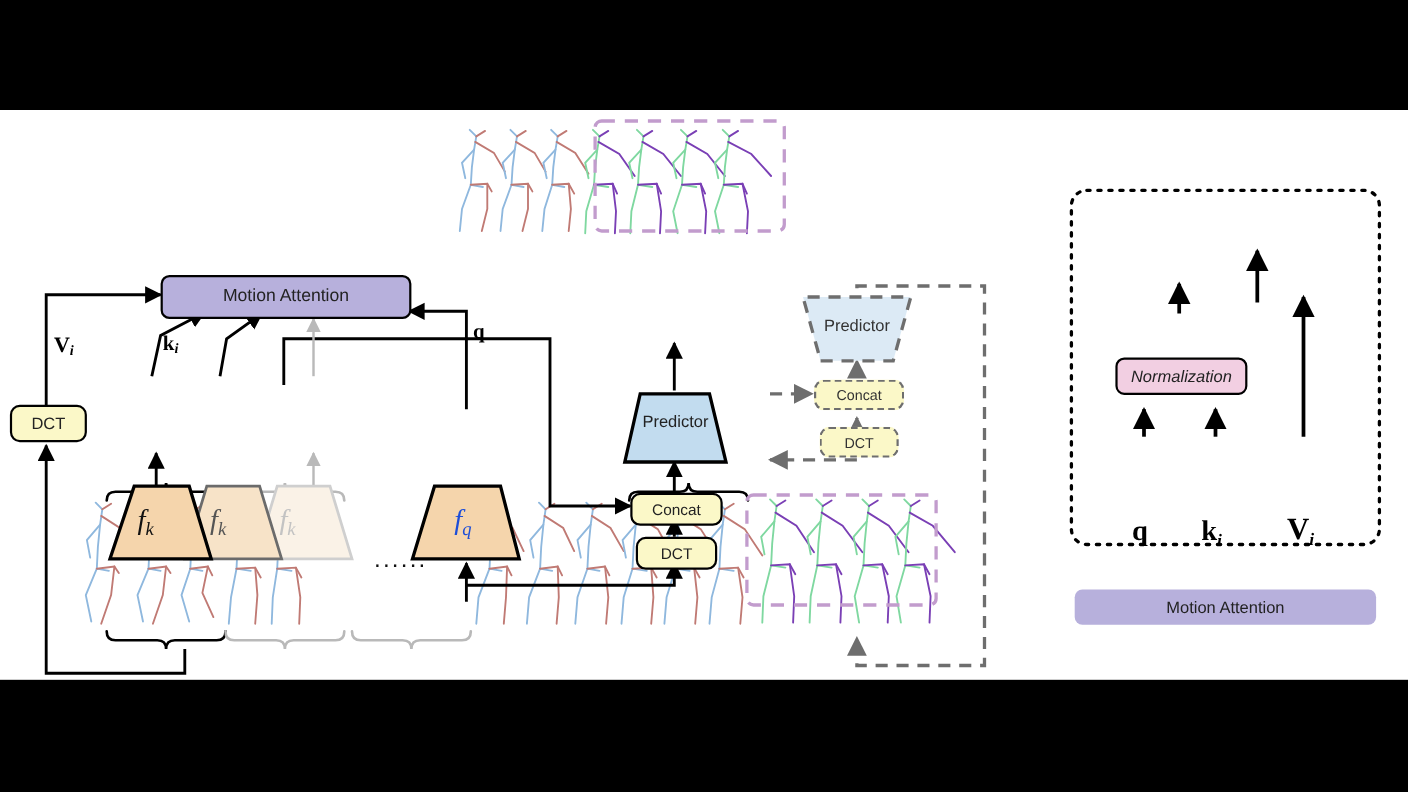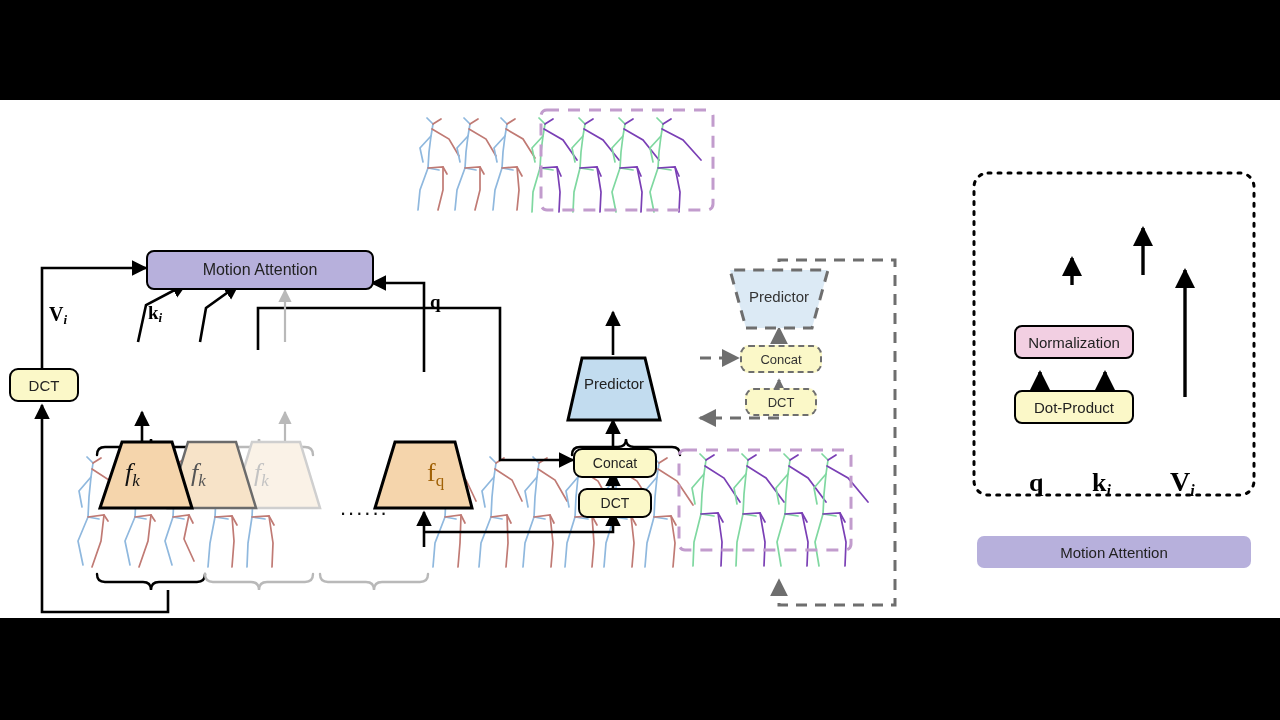"Normalization" div.lbl { font-style: none -> italic }
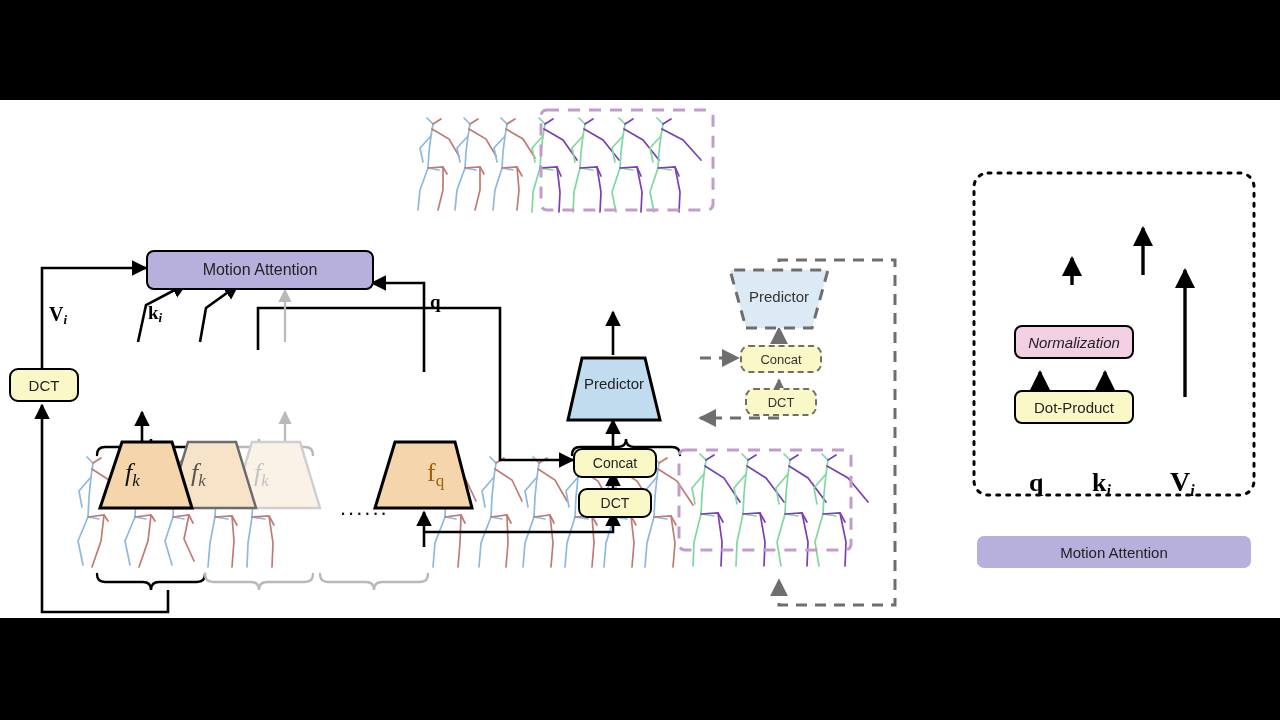"Dot-Product" div.lbl { html: <div> <div>Dot-Product</div> </div> -> none }
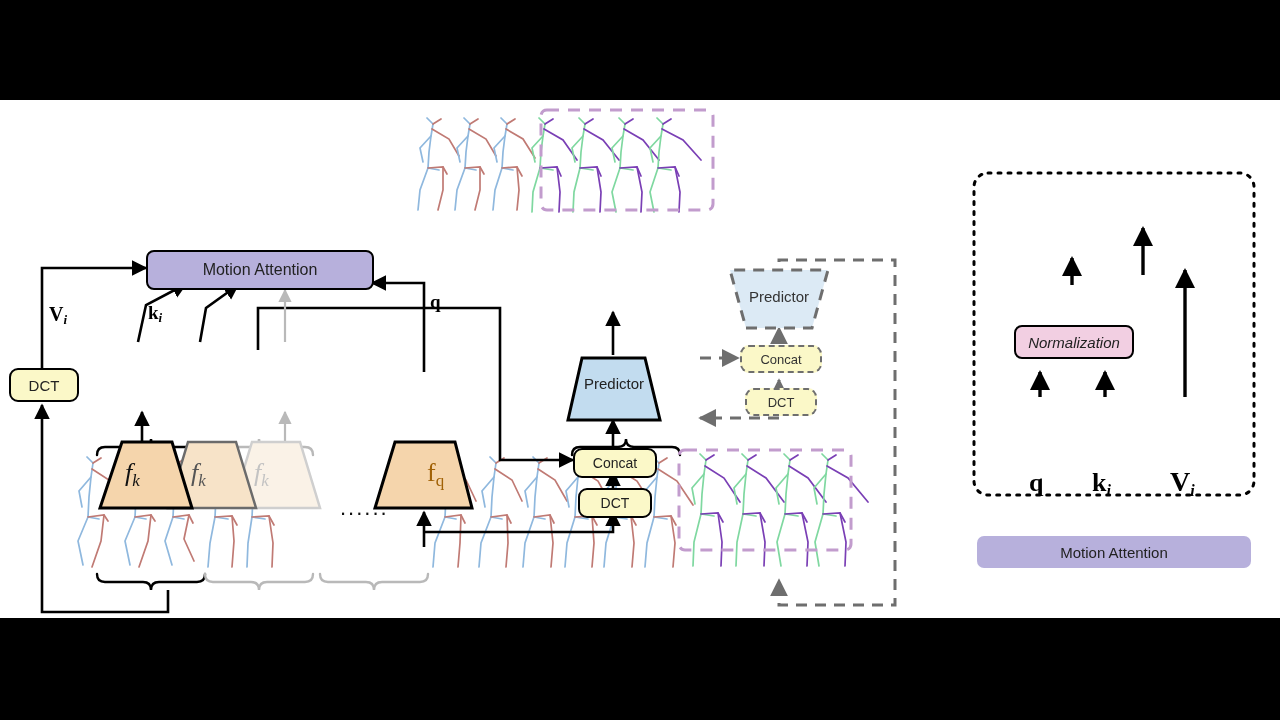"fq" div.lbl { color: #a16207 -> #1d4ed8; font-style: none -> italic; left: 427px -> 413px }
